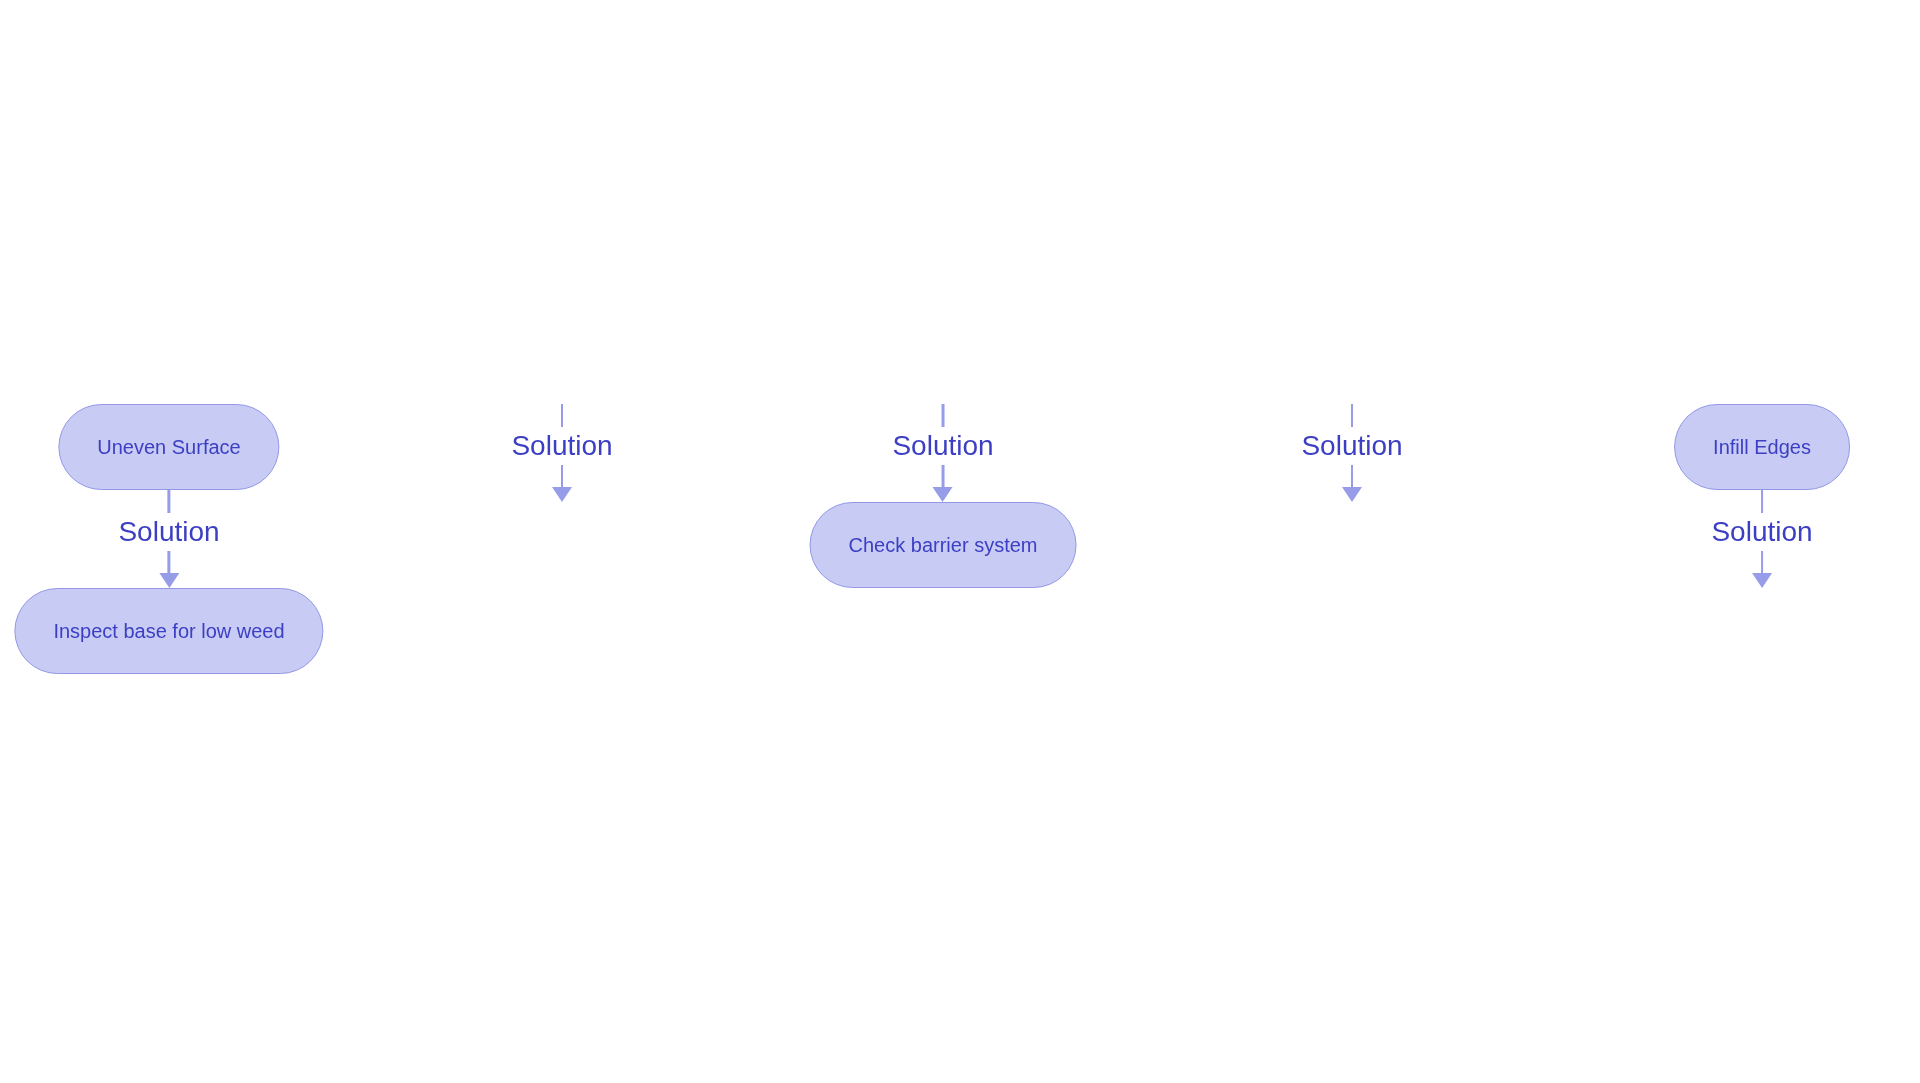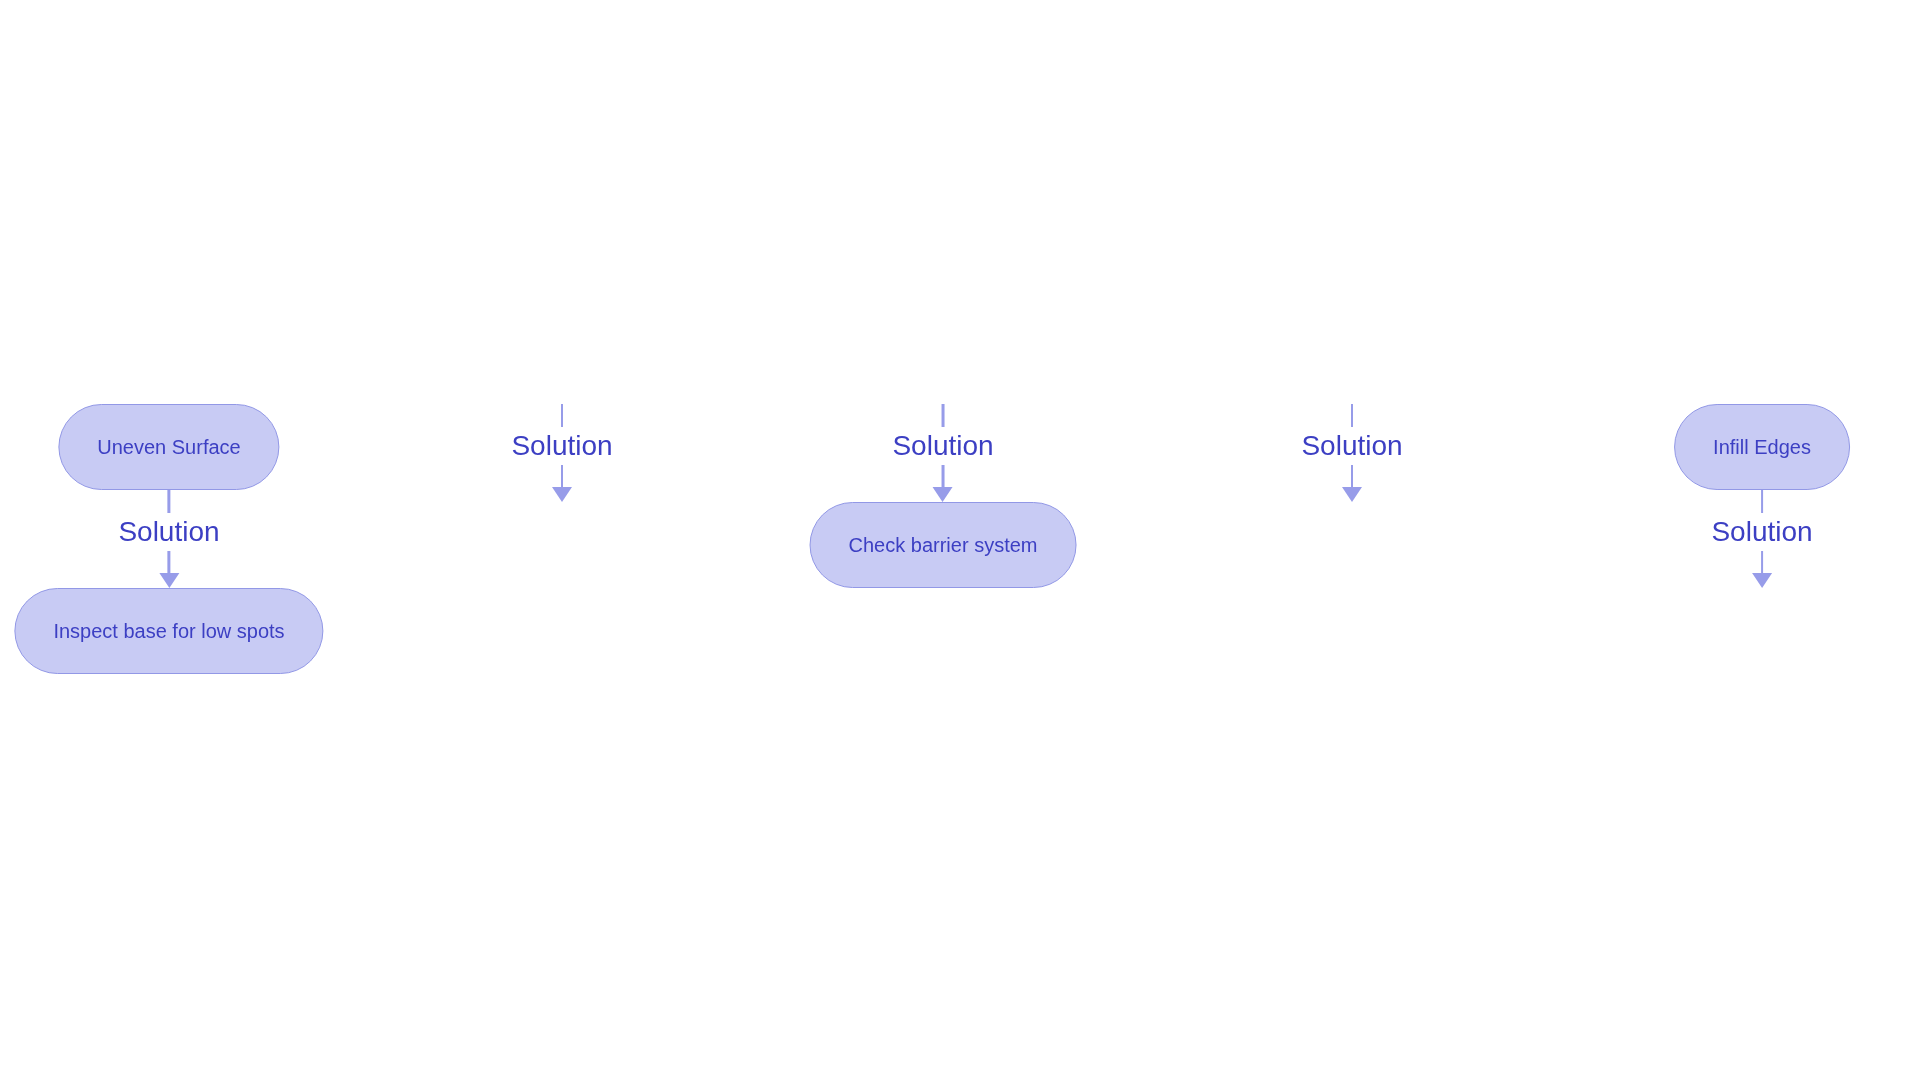"Inspect base for low spots" div.pill { text: spots -> weed }
